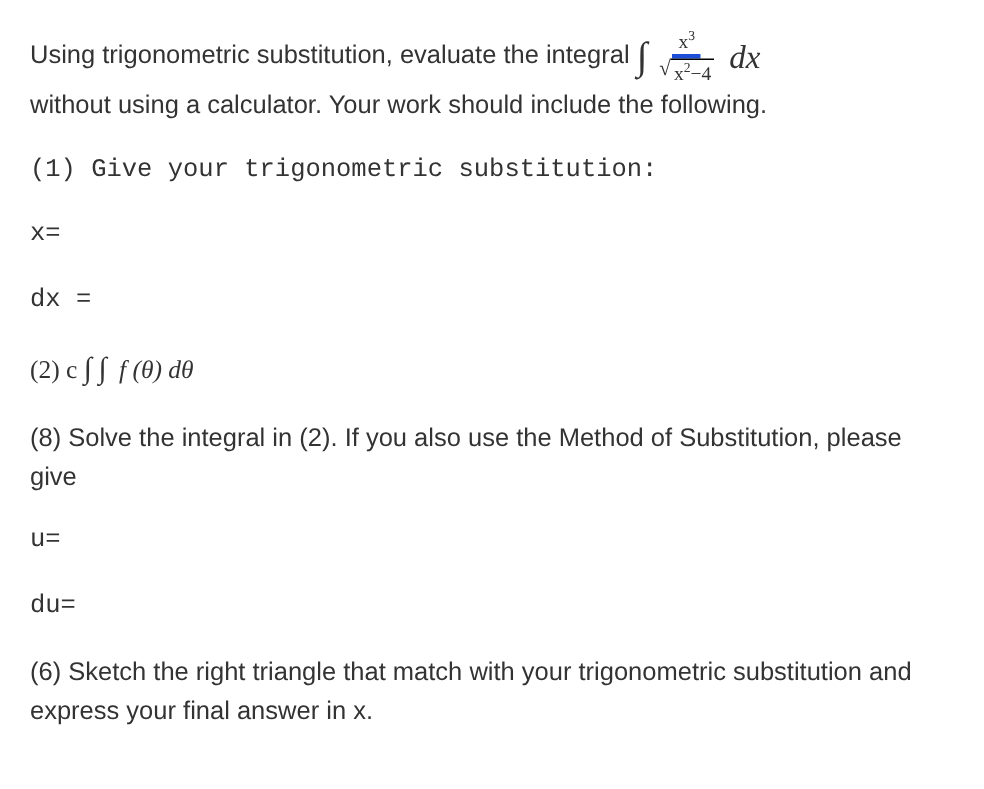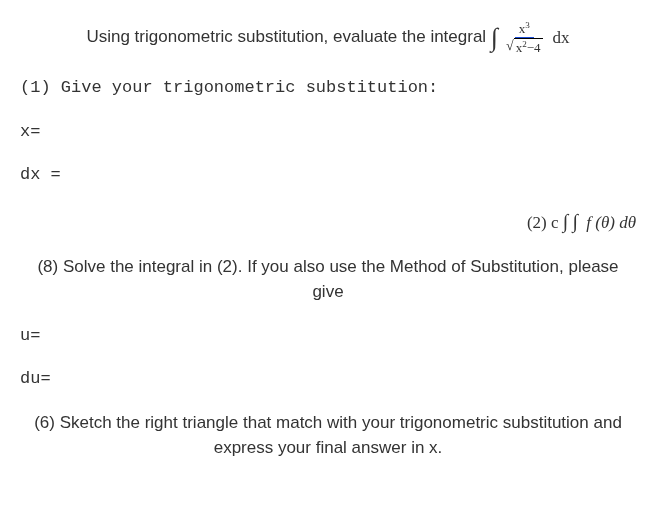"Using trigonometric substitution," .para { text-align: center -> none }
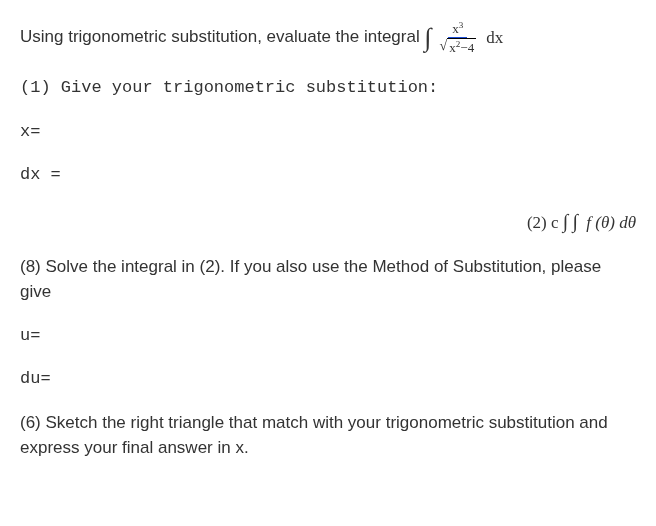"x3" .frac .num { border-bottom: 1px solid #1d4ed8 -> 3px solid #1d4ed8 }
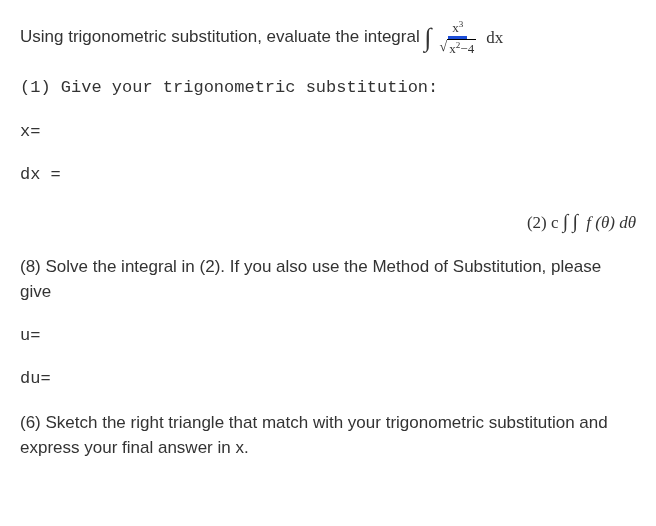"dx" .dx { font-size: 17px -> 22px; font-style: none -> italic }
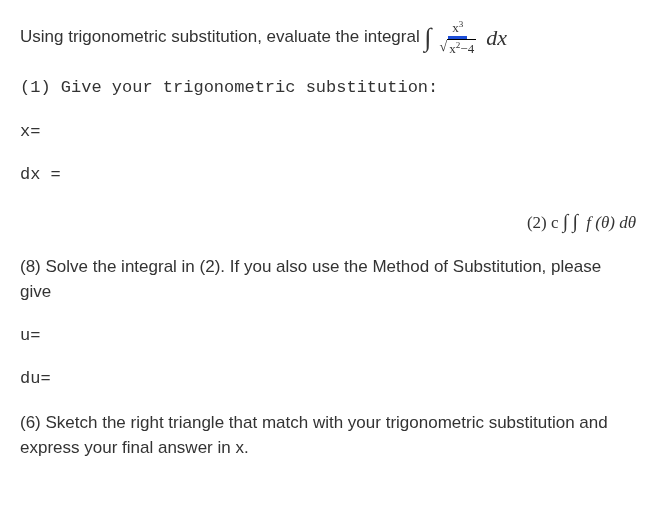"without using a calculator. Your" span { html: none -> <span>without using a calculator. Your work should include the following.</span> }
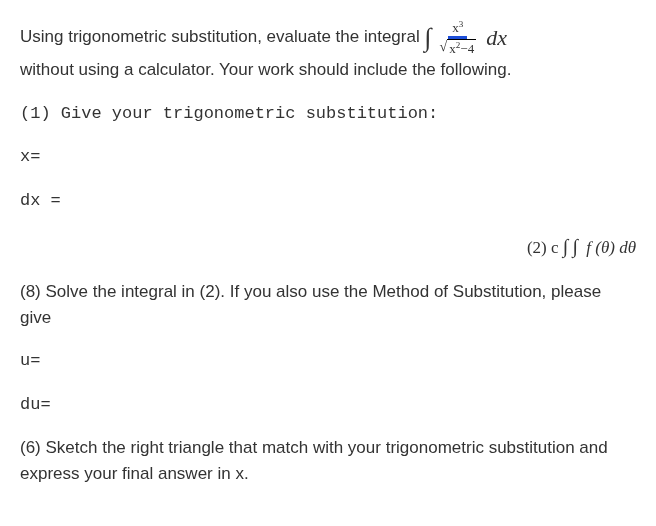"(2) c ∫ ∫ f" .theta-line { text-align: right -> none }
